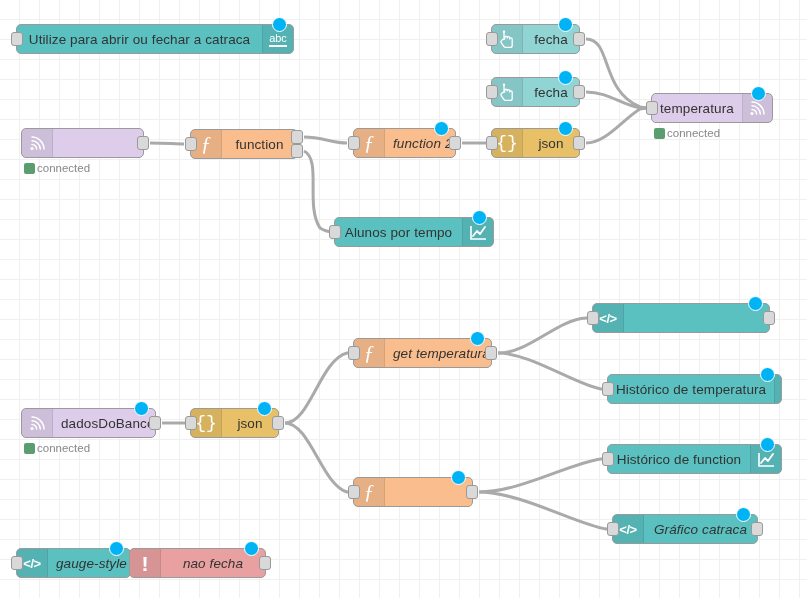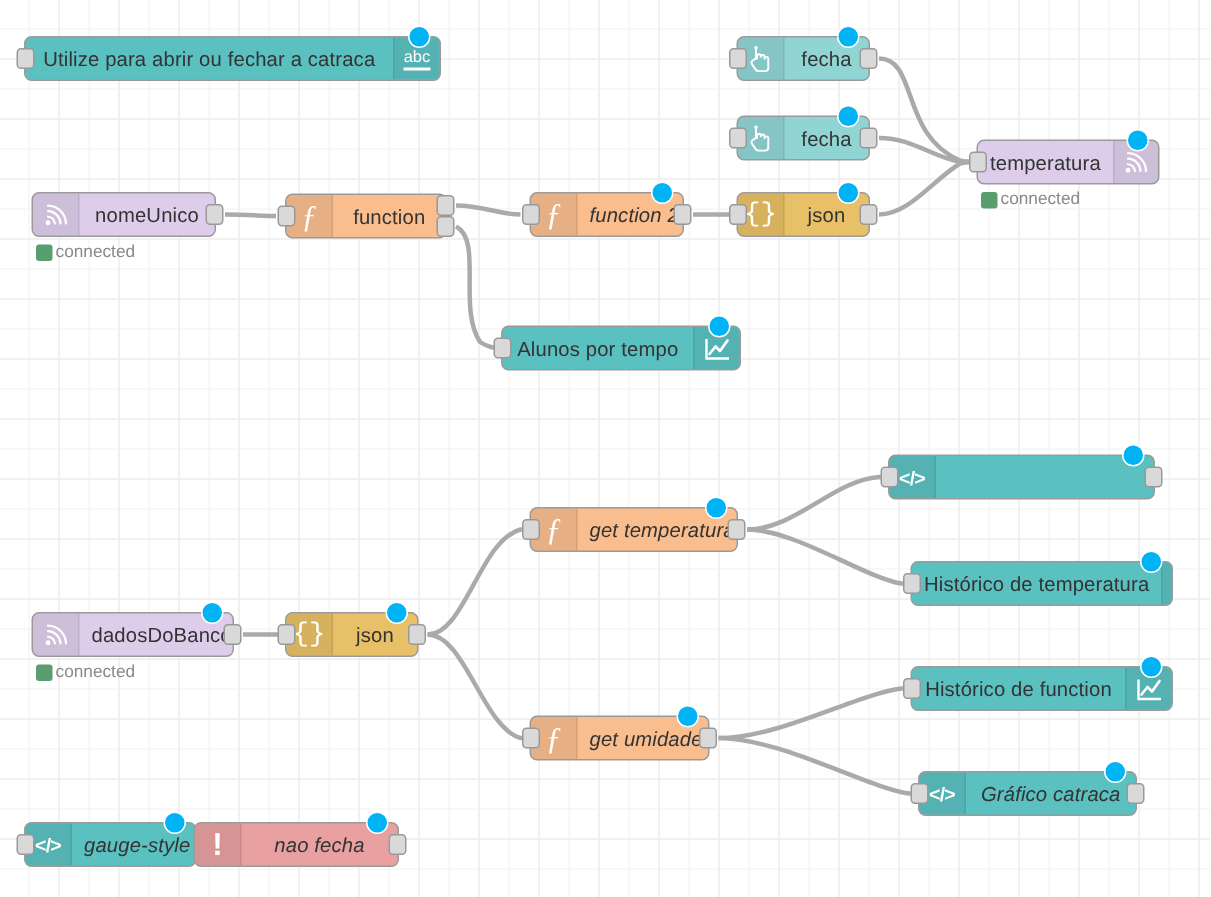"nomeUnico" div.node-label { html: <div>nomeUnico</div> -> none }
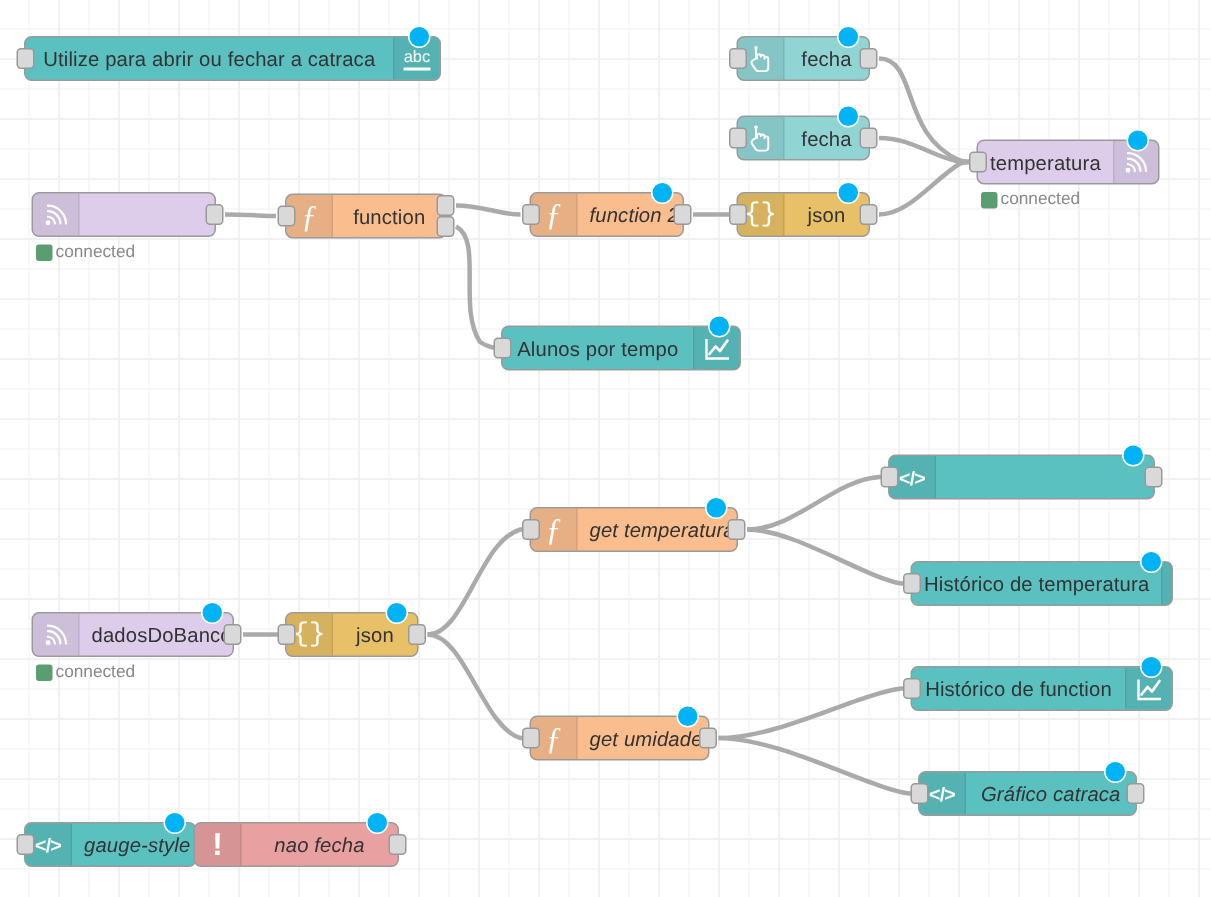"get umidade" div.node-label { html: <div>get umidade</div> -> none }
